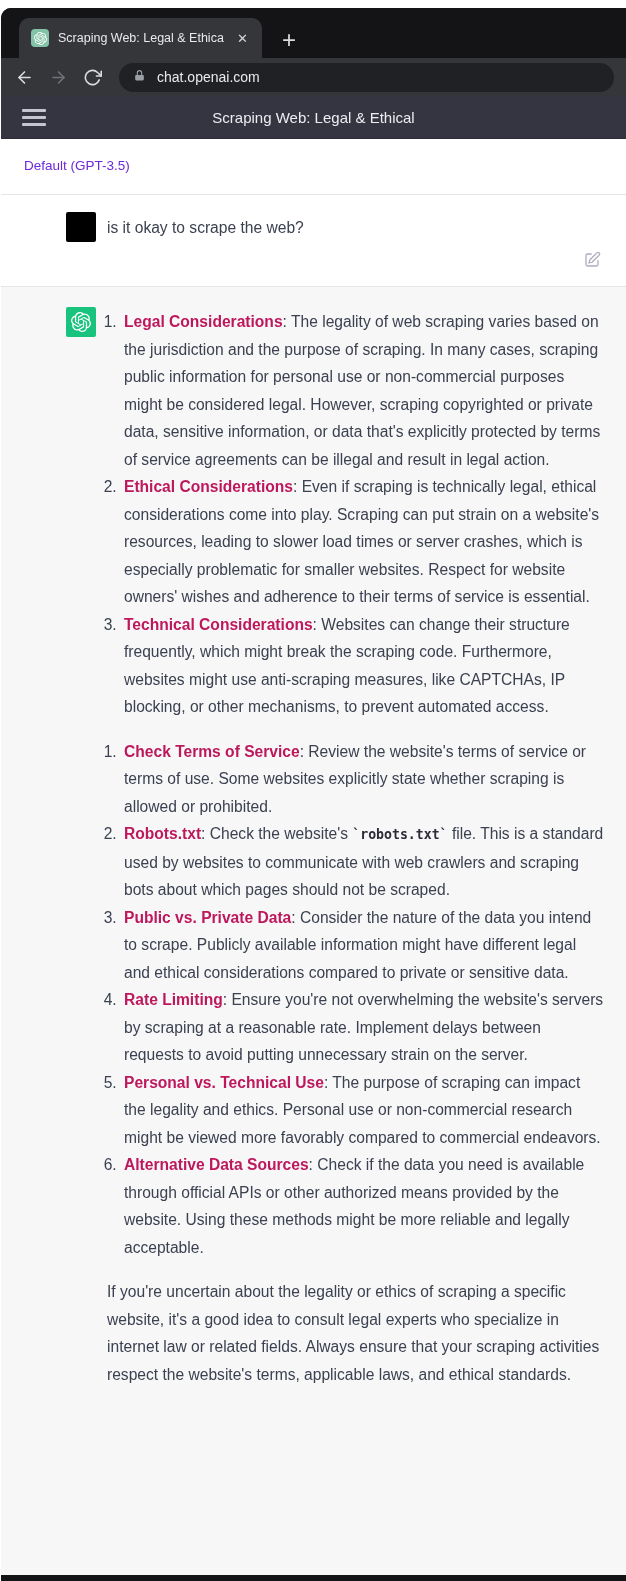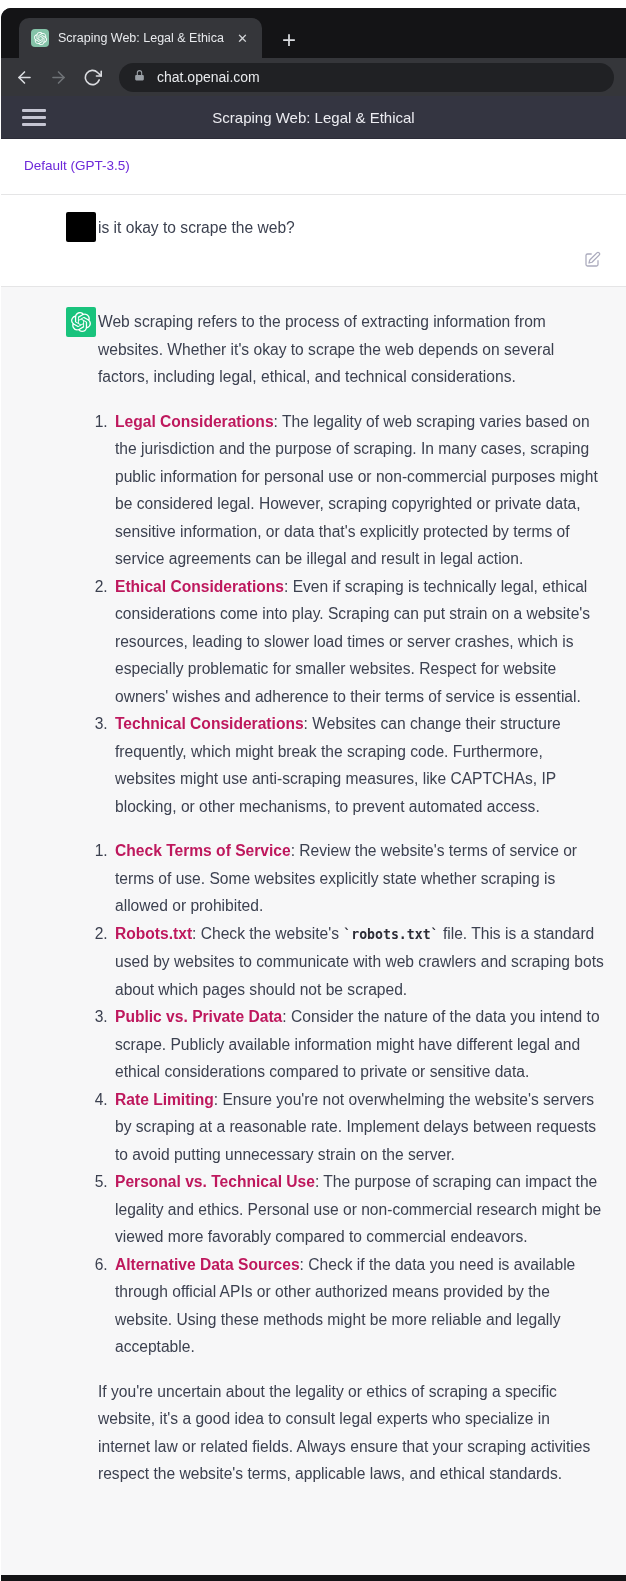"is it okay to scrape" .msg-row { gap: 2px -> 11px }
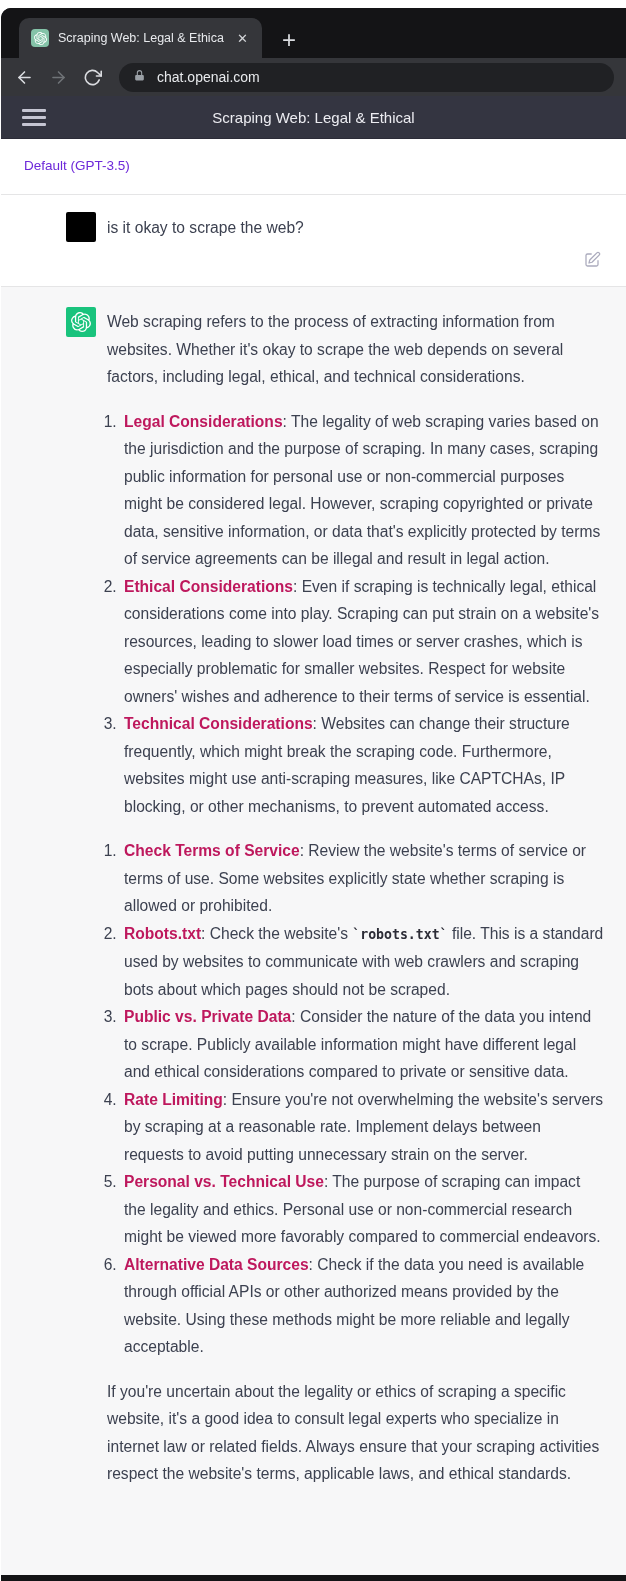"Web scraping refers to the" p { html: <p>Web scraping refers to the process of extracting information from websites. Whether it's okay to scrape the web depends on several factors, including legal, ethical, and technical considerations.</p> -> none }
